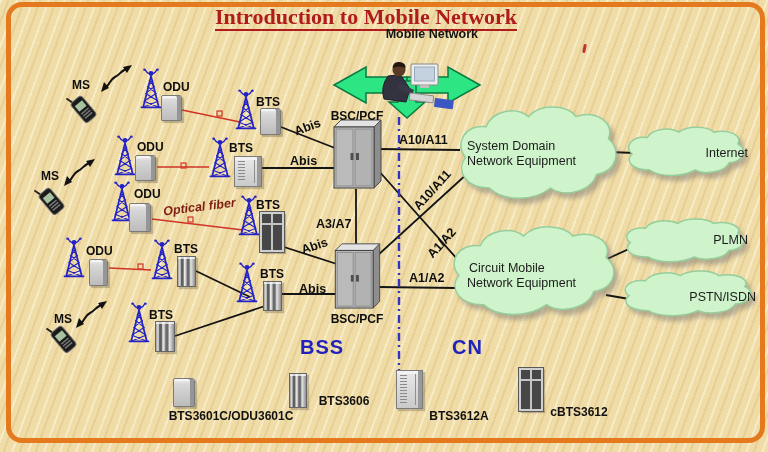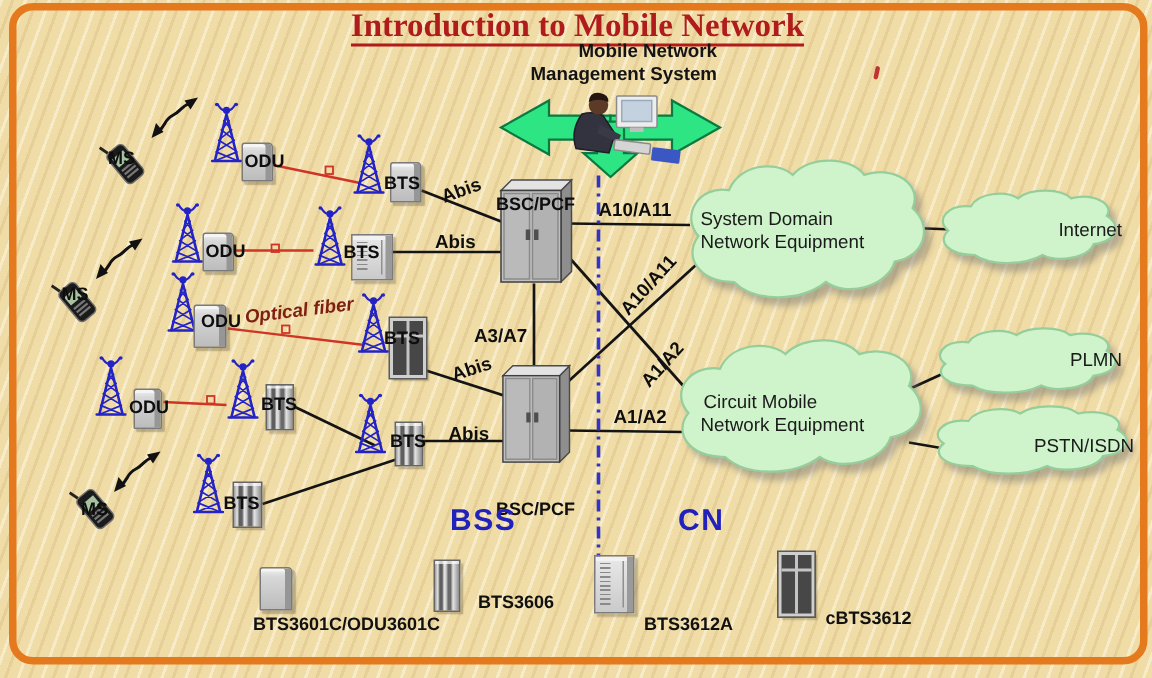"Introduction to Mobile Network" .title { text-align: right -> center }
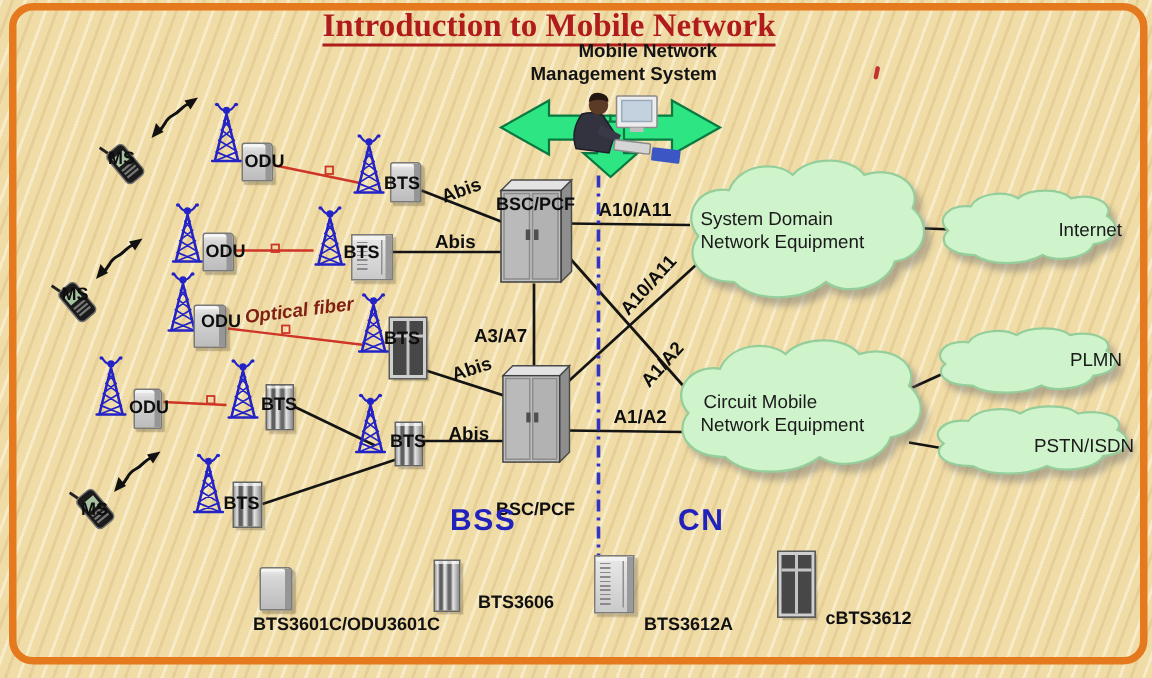"Management System" div { html: <div>Management System</div> -> none }
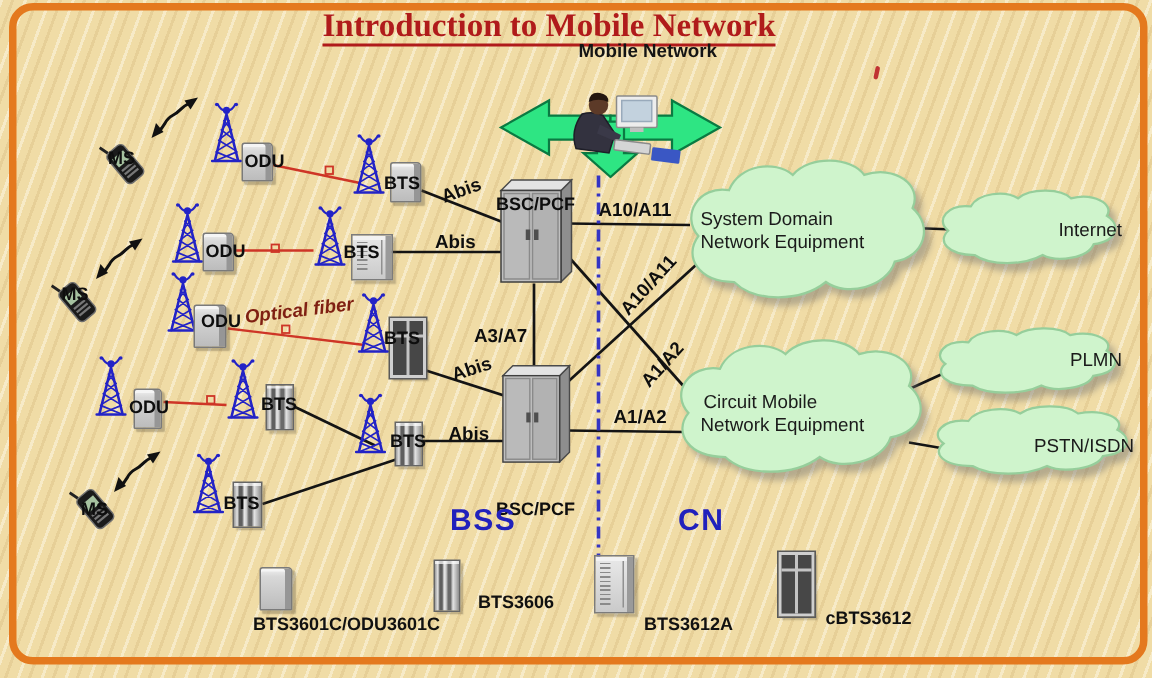"MS" .lbl { margin-top: 20px -> none }
